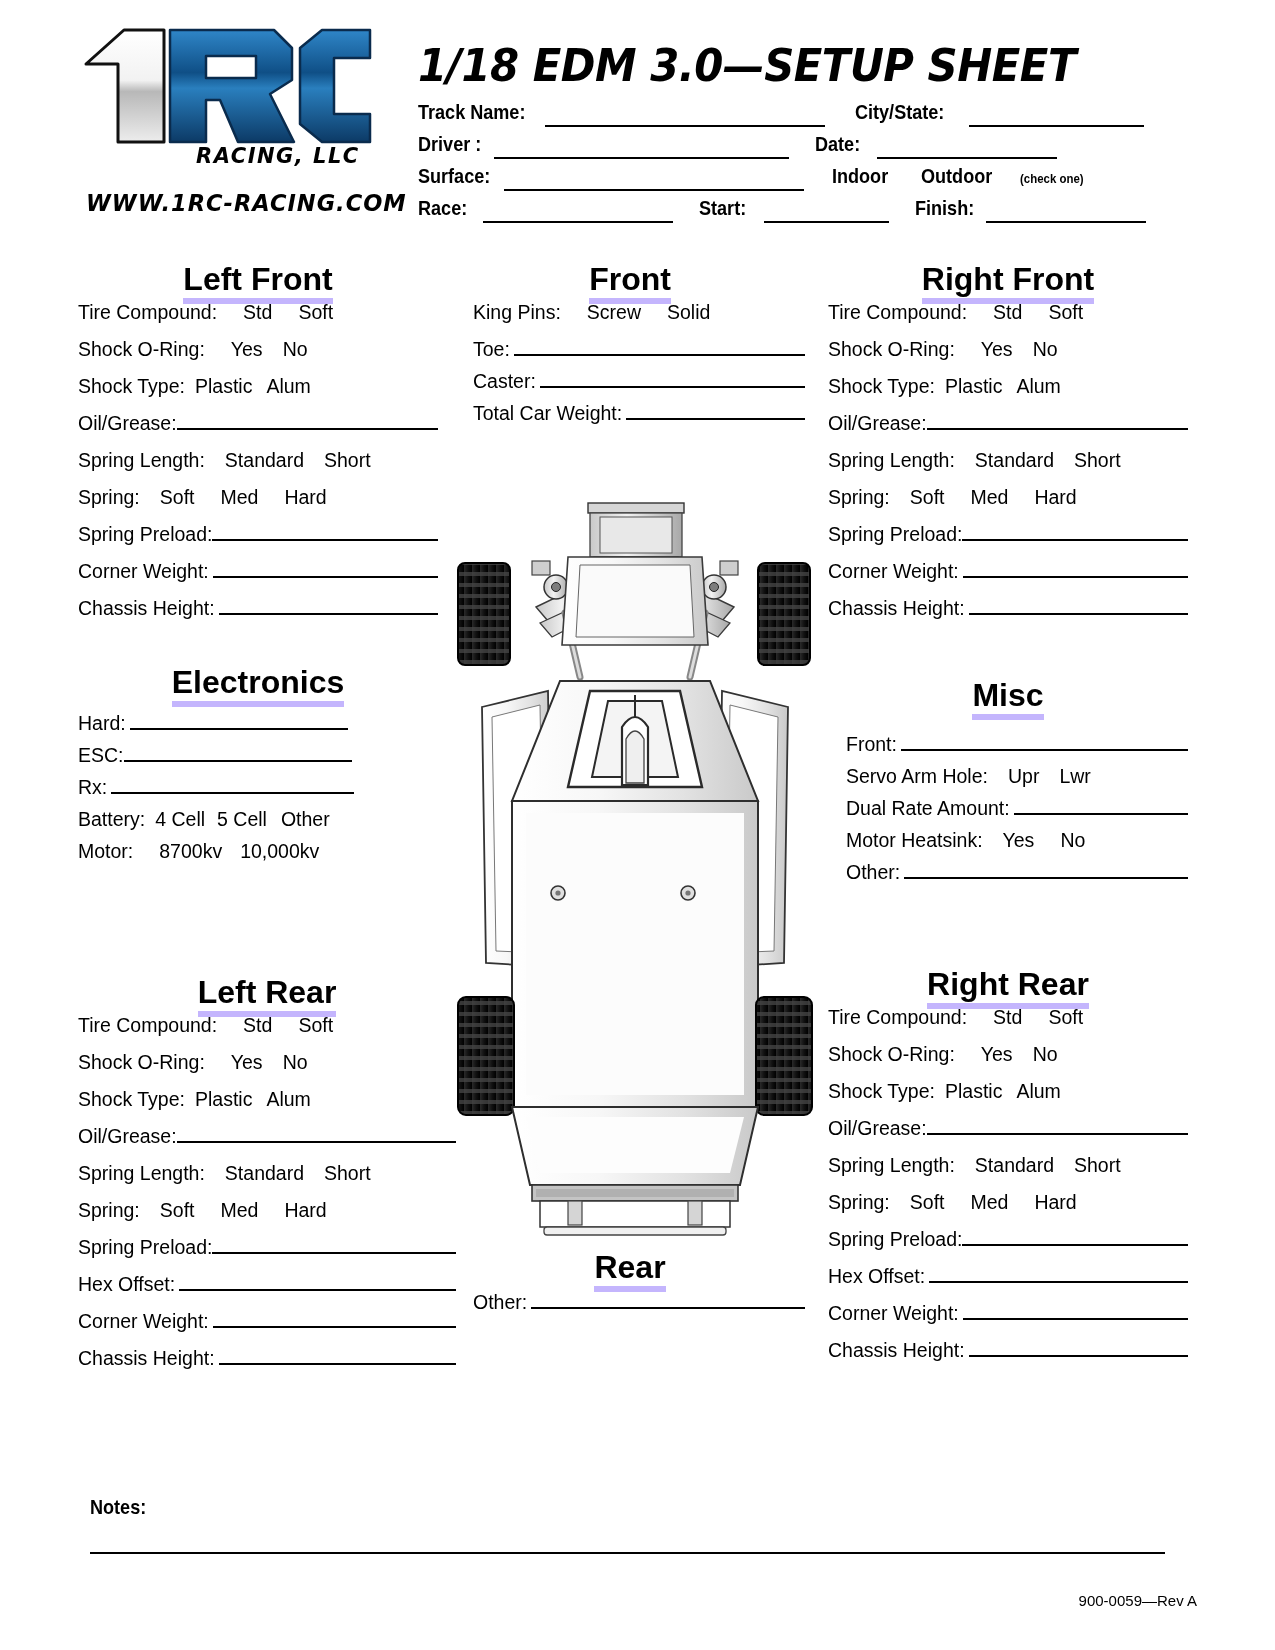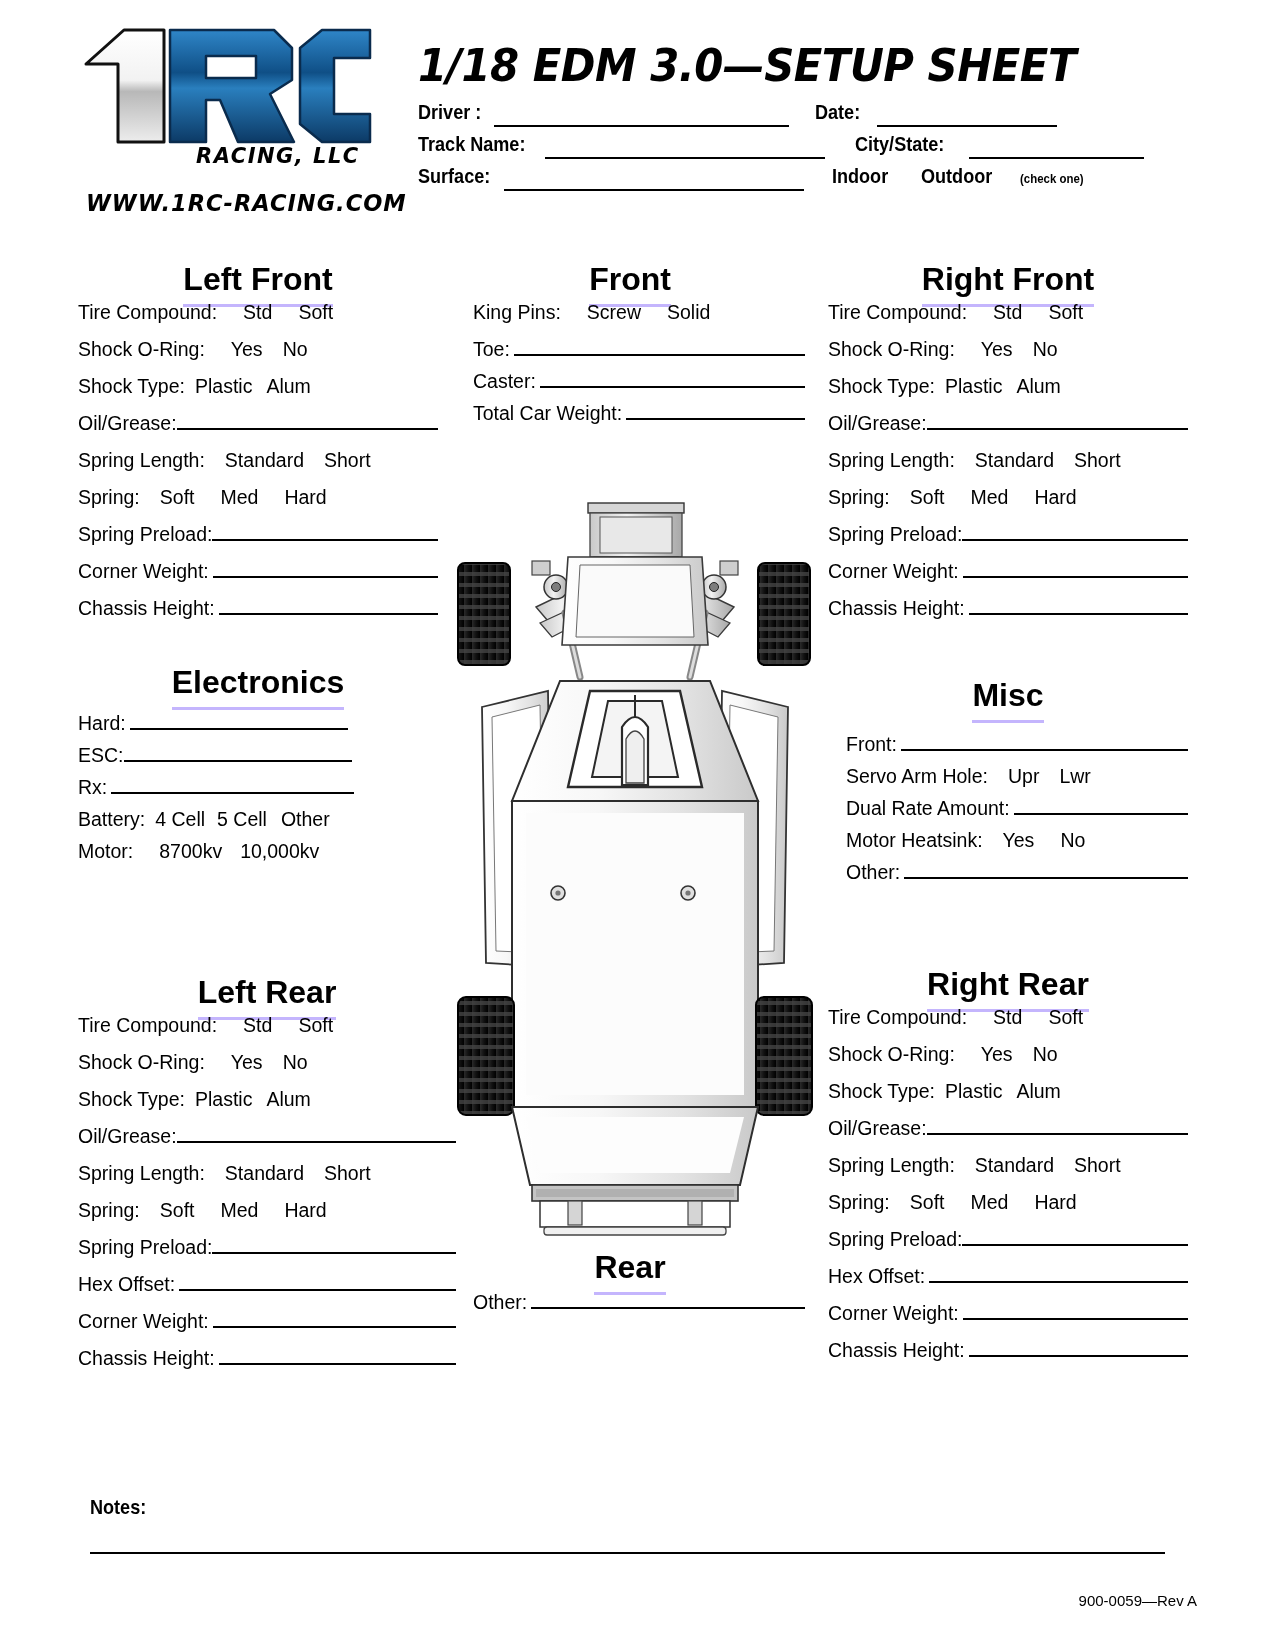"Driver :" div.hdr-row { order: before "Track Name:" -> after "Track Name:" }
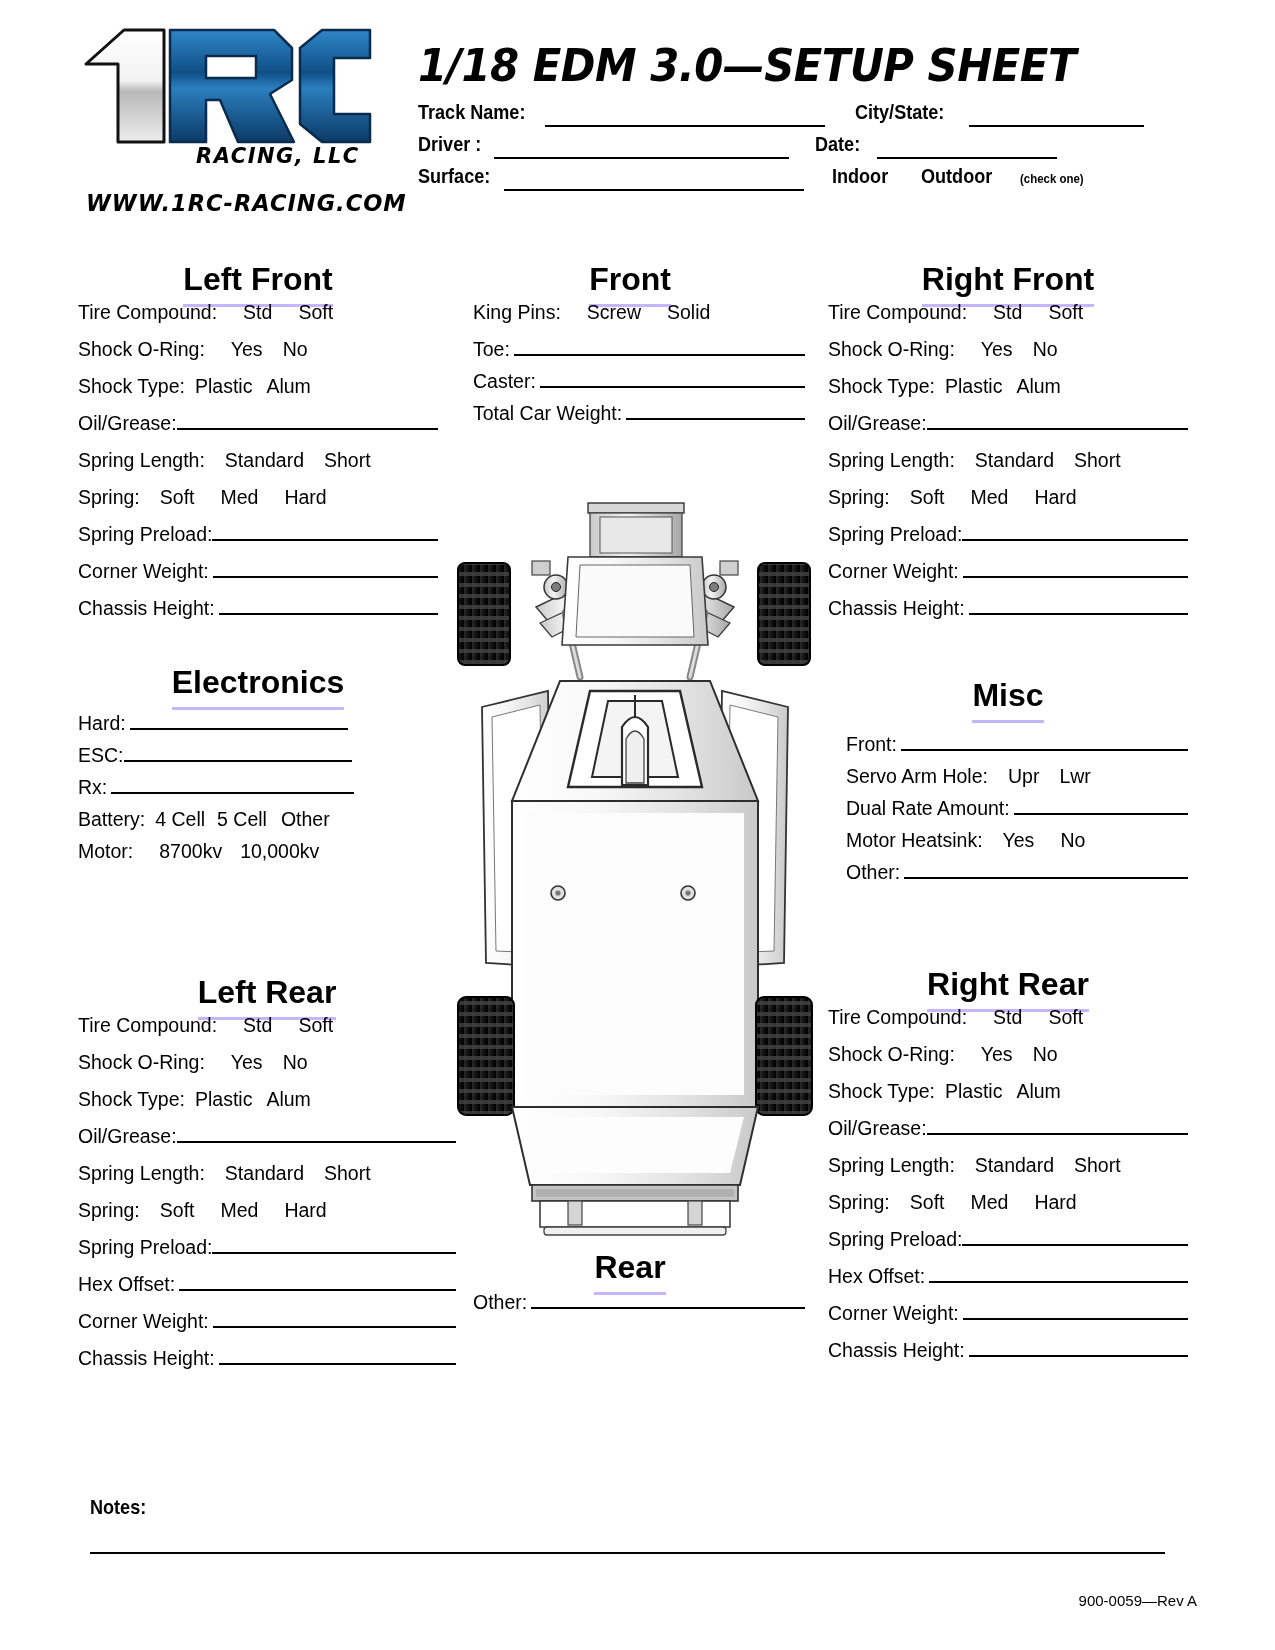"Race:" div.hdr-row { html: none -> <div> <span>Race:</span> <span></span> <span>Start:</span> <span></span> <span>Finish:</span> <span></span> </div> }
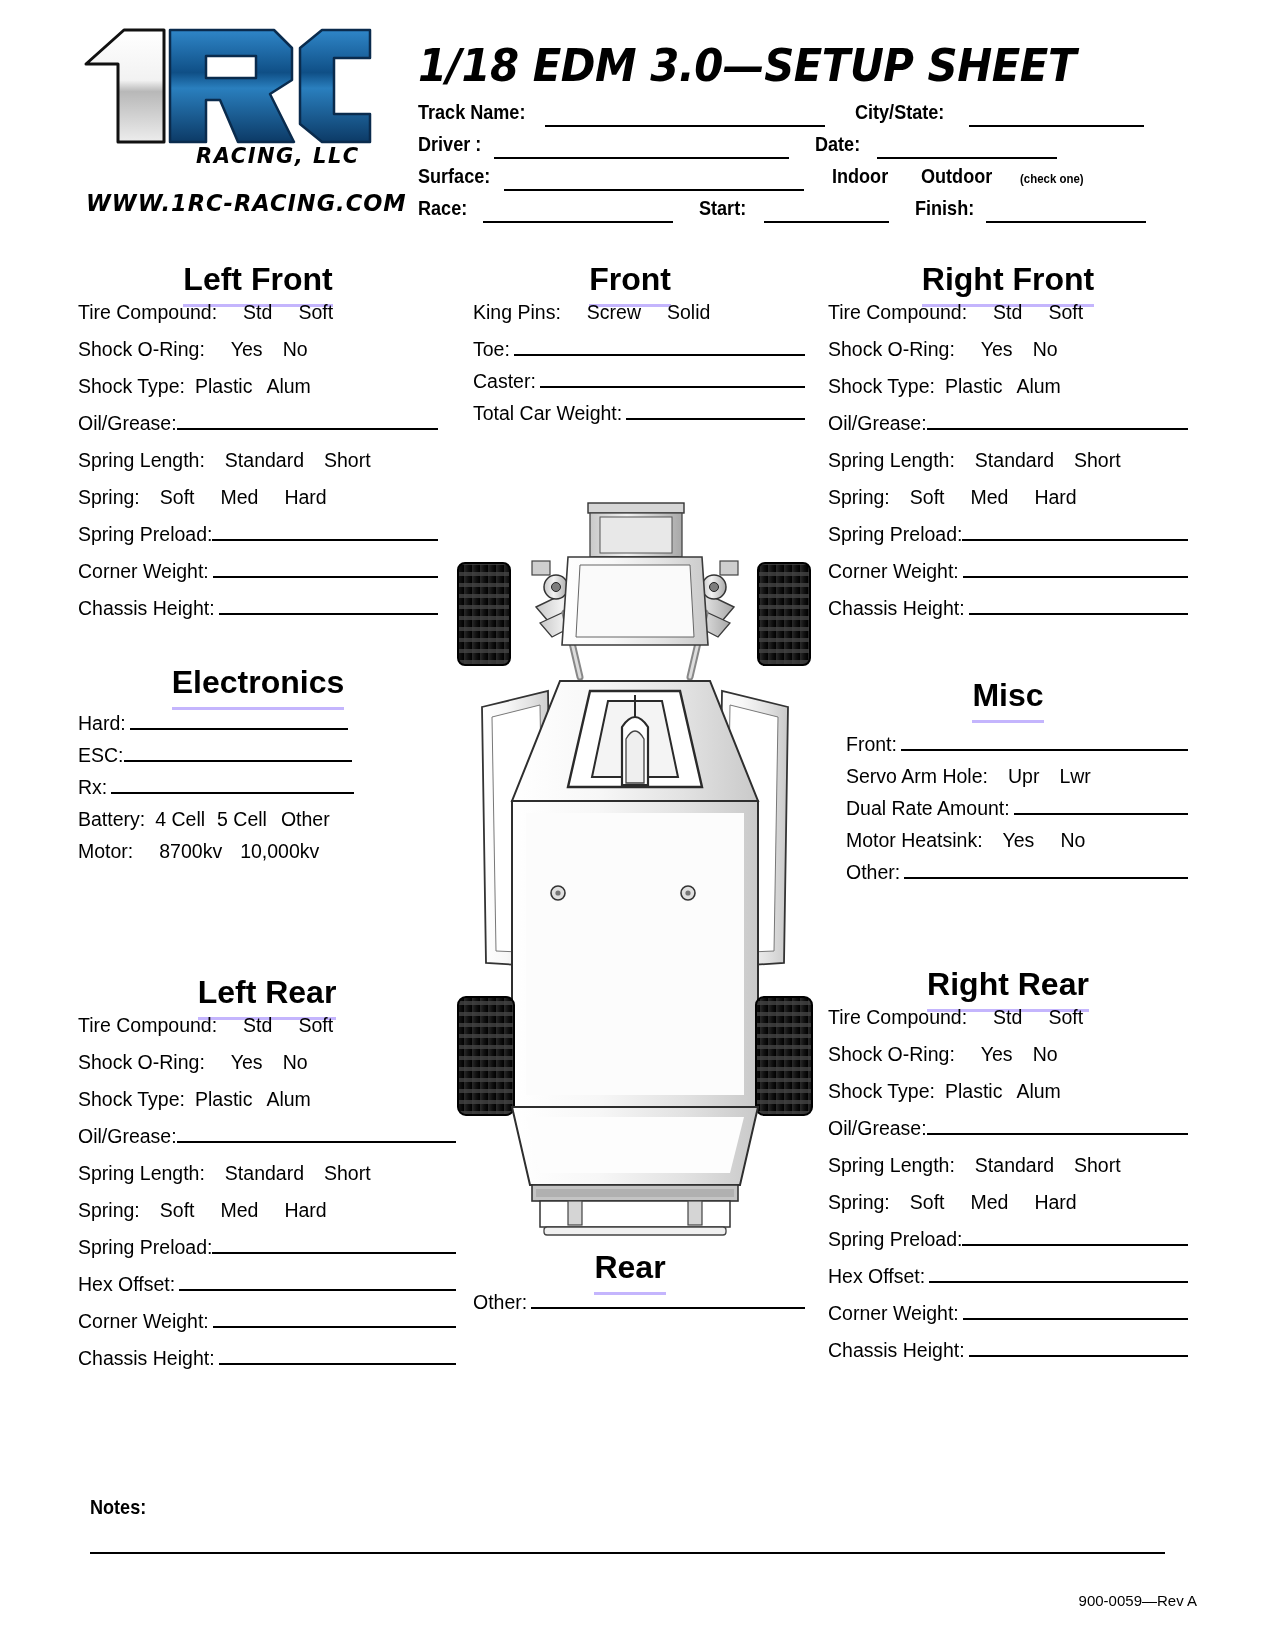"Left Front" .sec-title span { border-bottom: 3px solid #c4b5fd -> 6px solid #c4b5fd; padding-bottom: 7px -> 1px }
